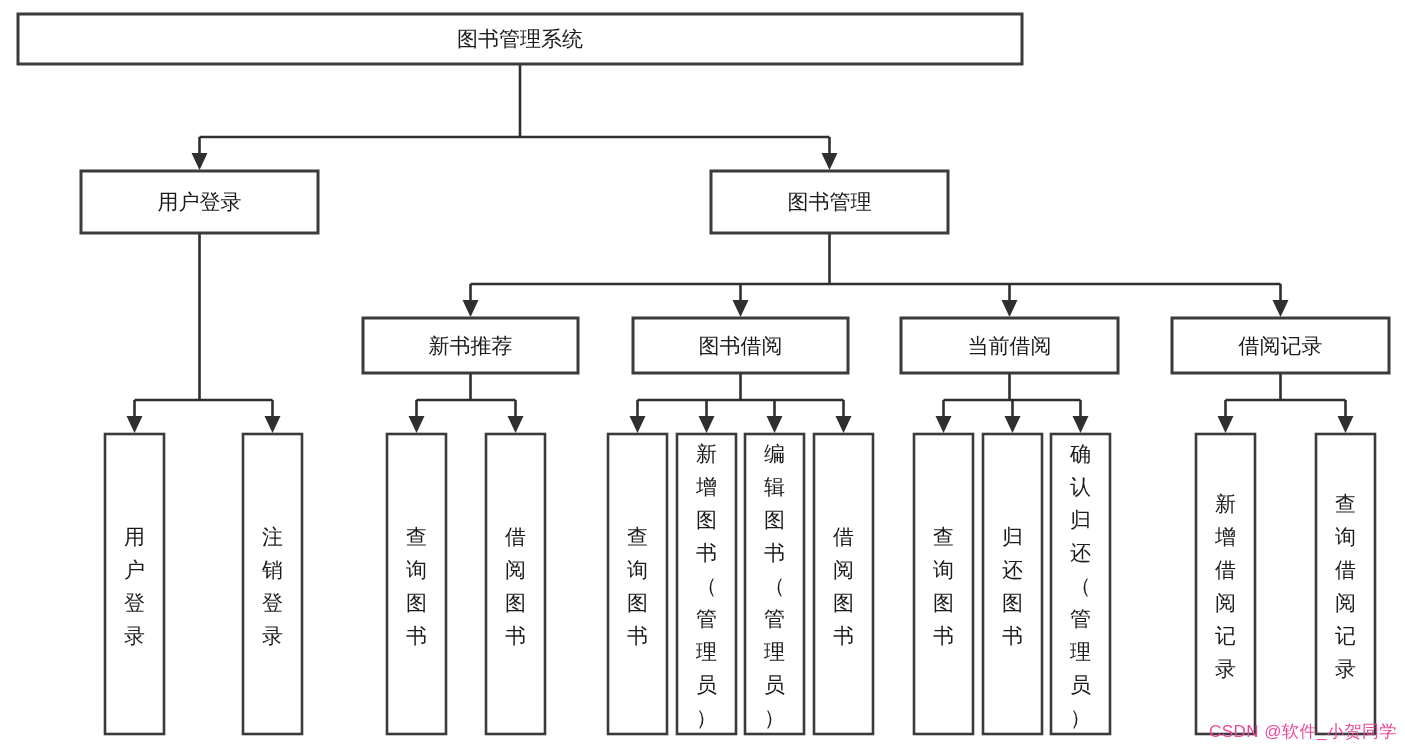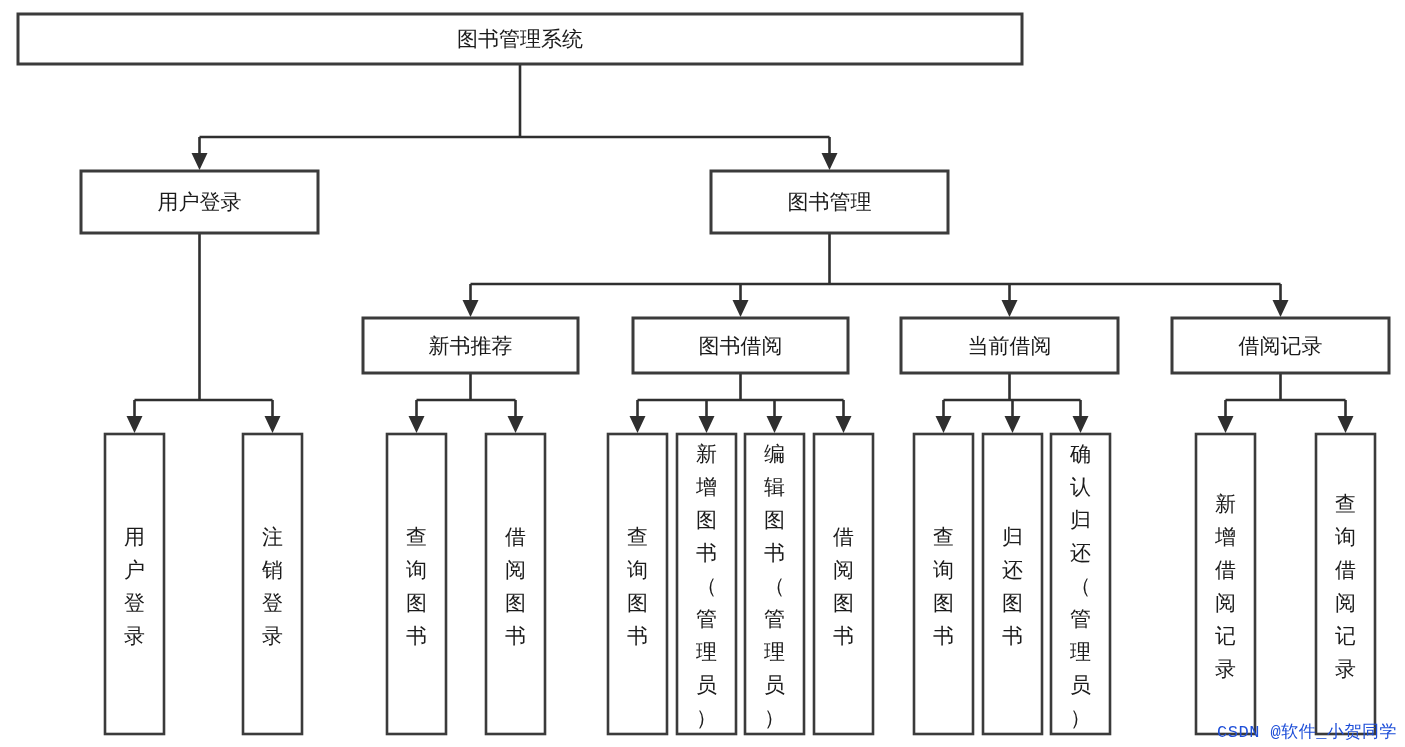"CSDN @软件_小贺同学" .watermark { color: #1d4ed8 -> #ec4899; font-family: Liberation Mono, monospace -> Liberation Sans, sans-serif }
